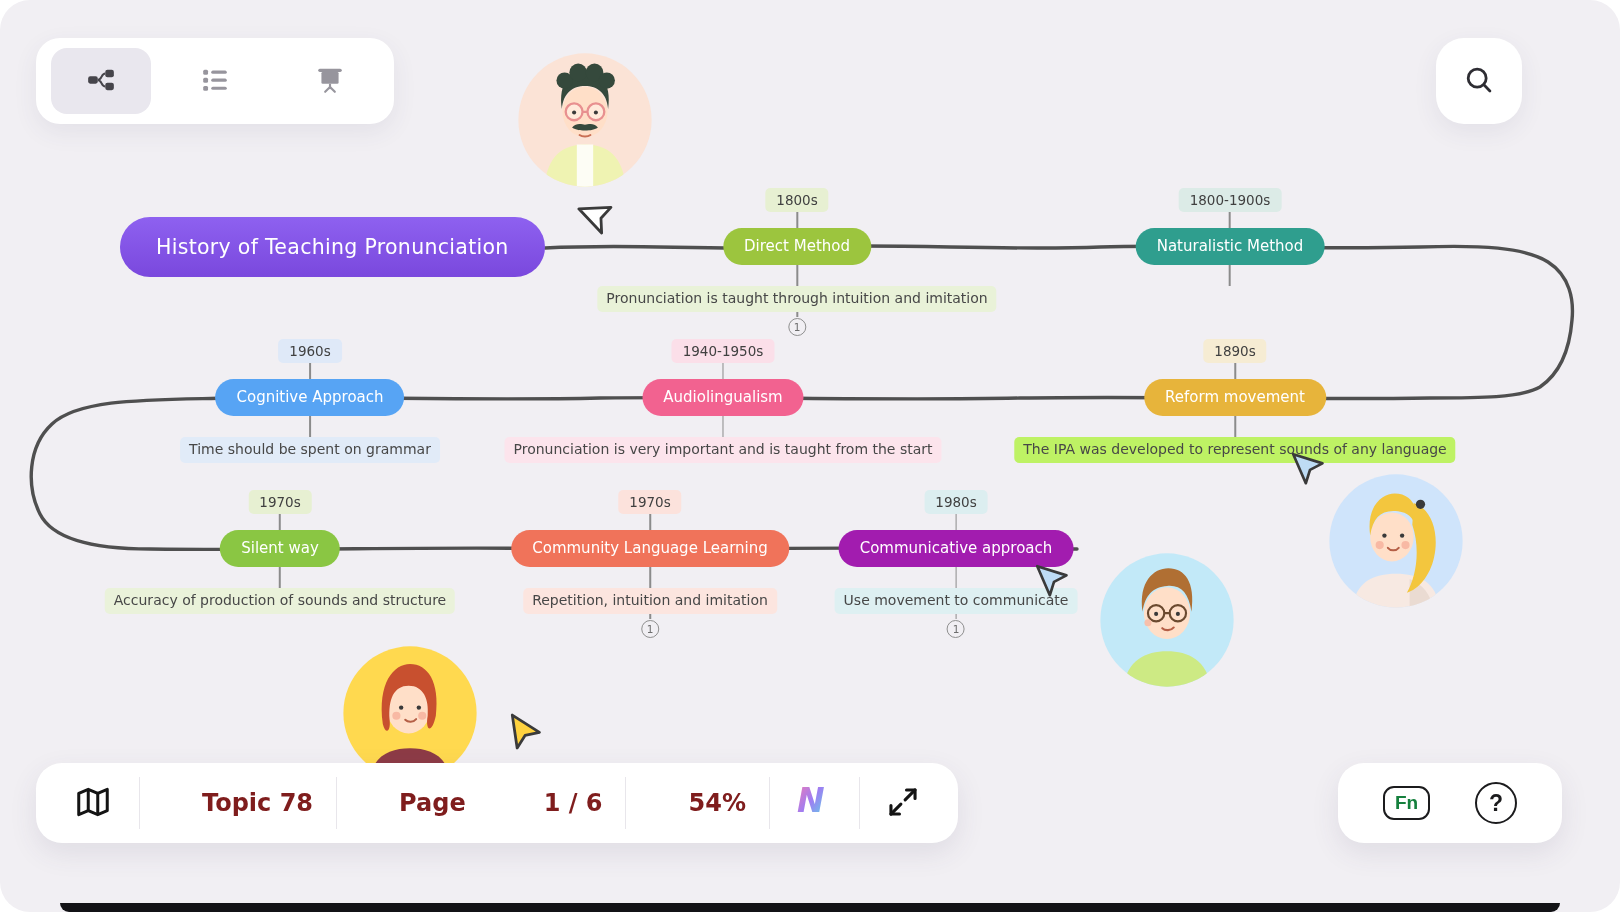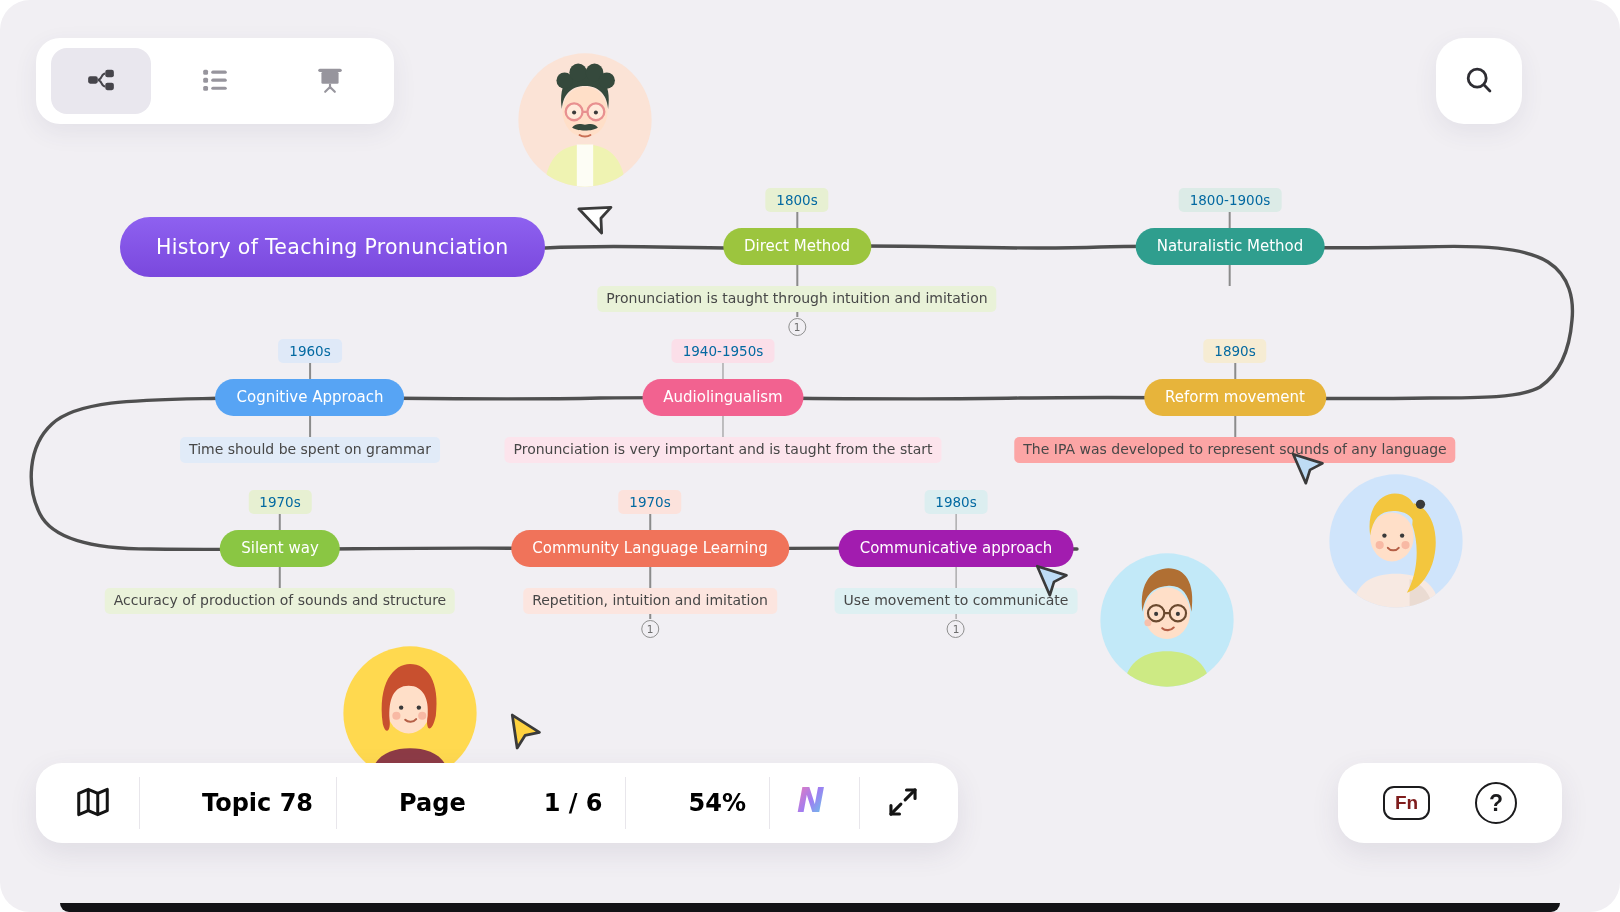"1800s" .date { color: #0369a1 -> #404040 }
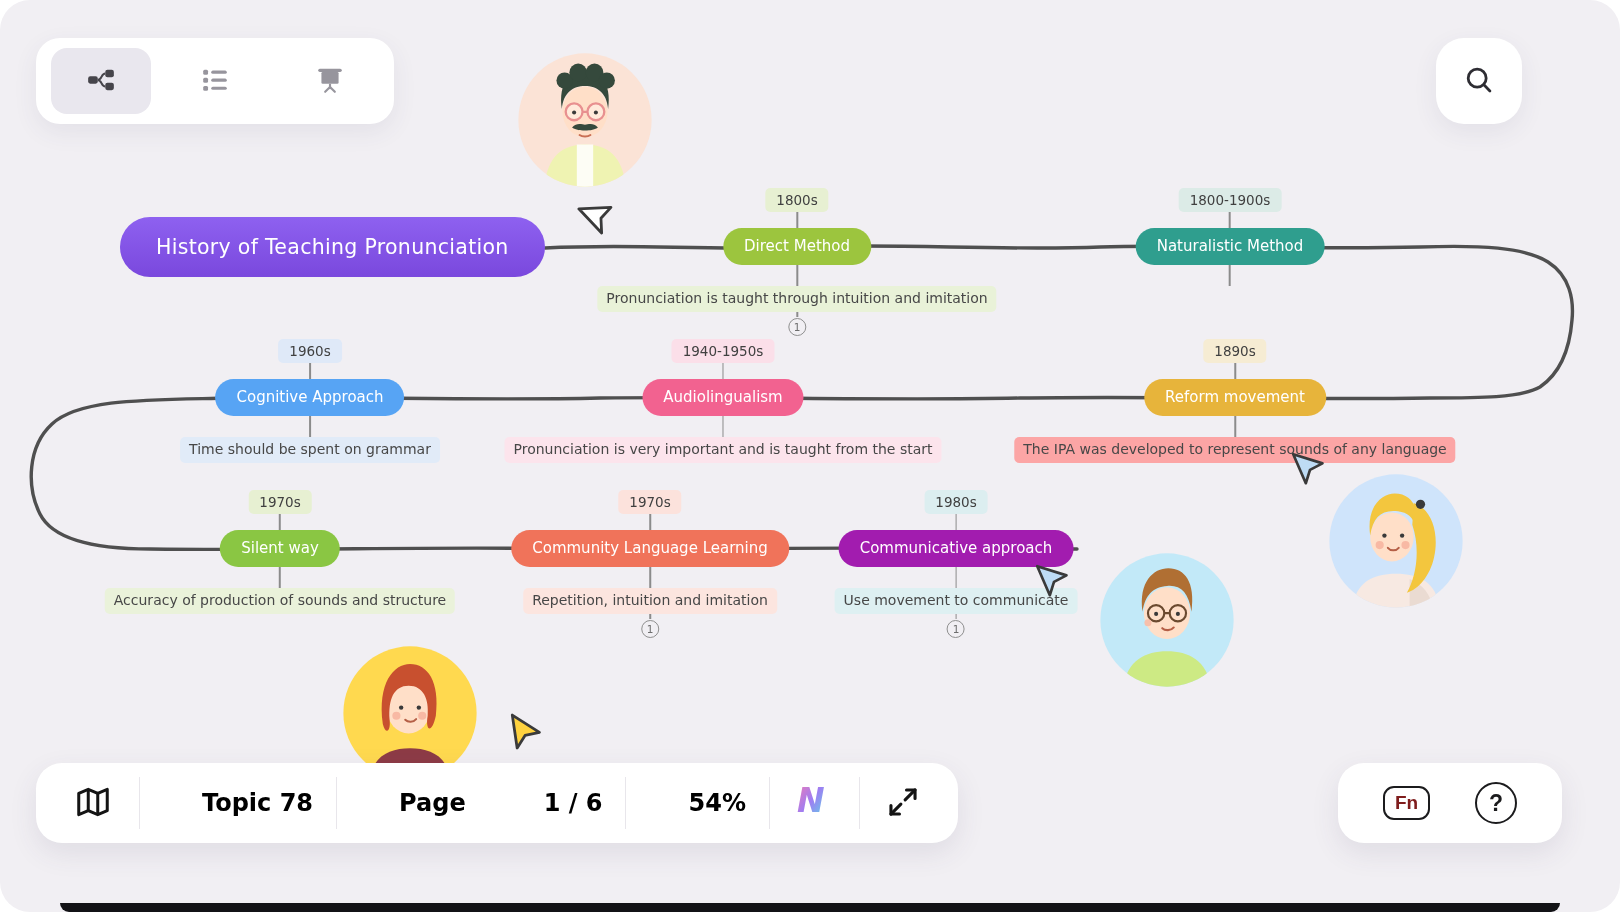"The IPA was developed to" .amber-desc { background: #fca5a5 -> #bef264 }
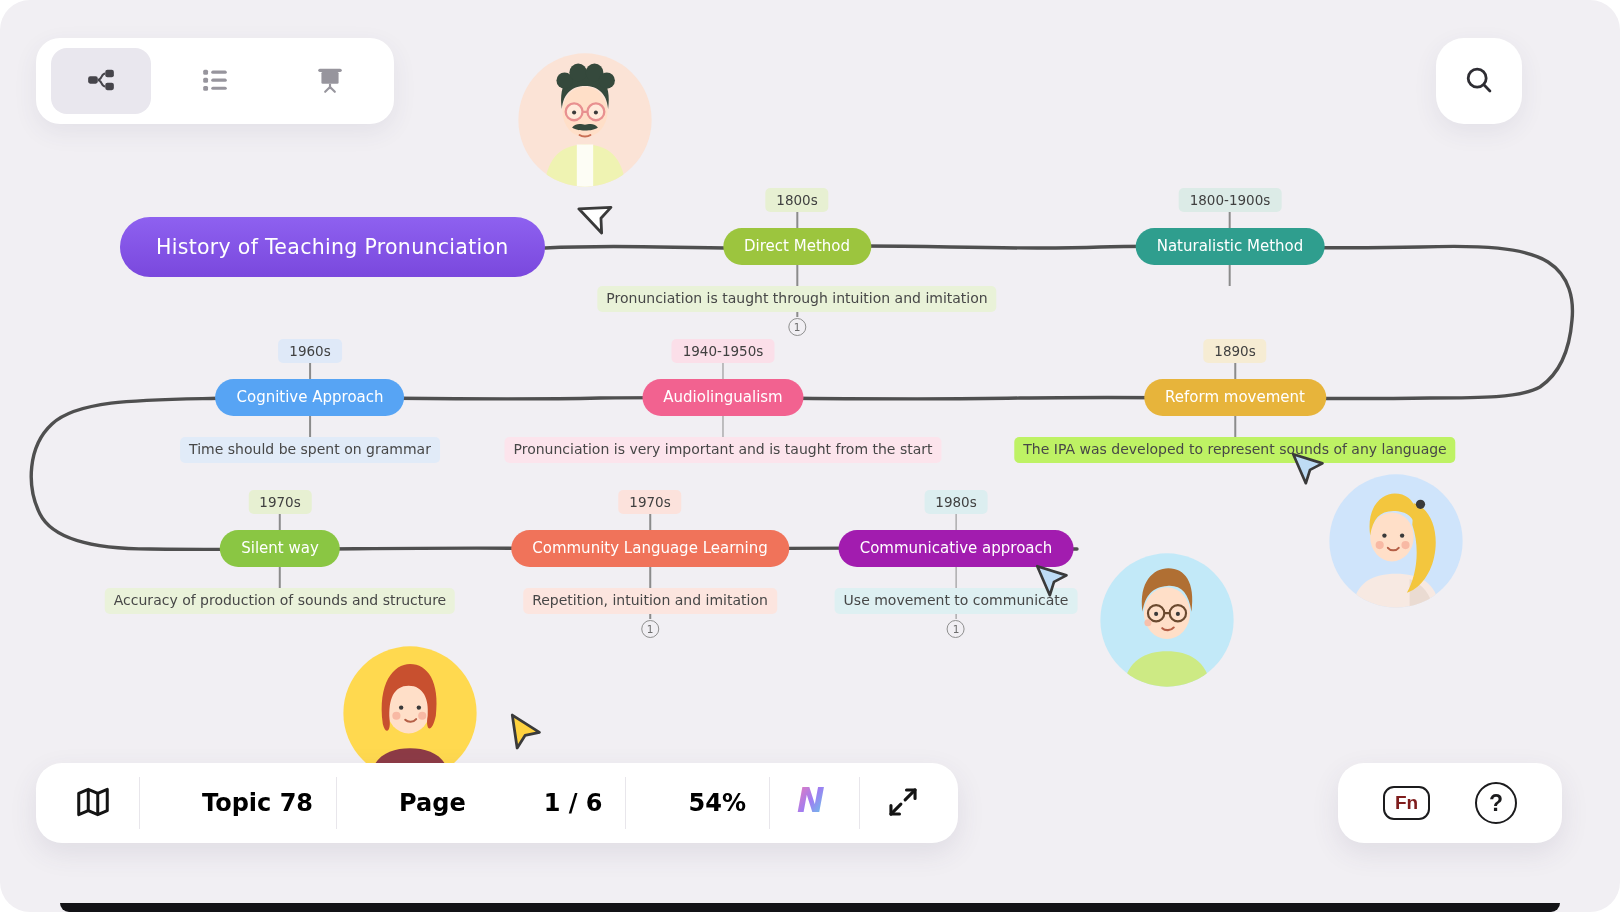"Topic 78" .sb-text { color: #000000 -> #7f1d1d }
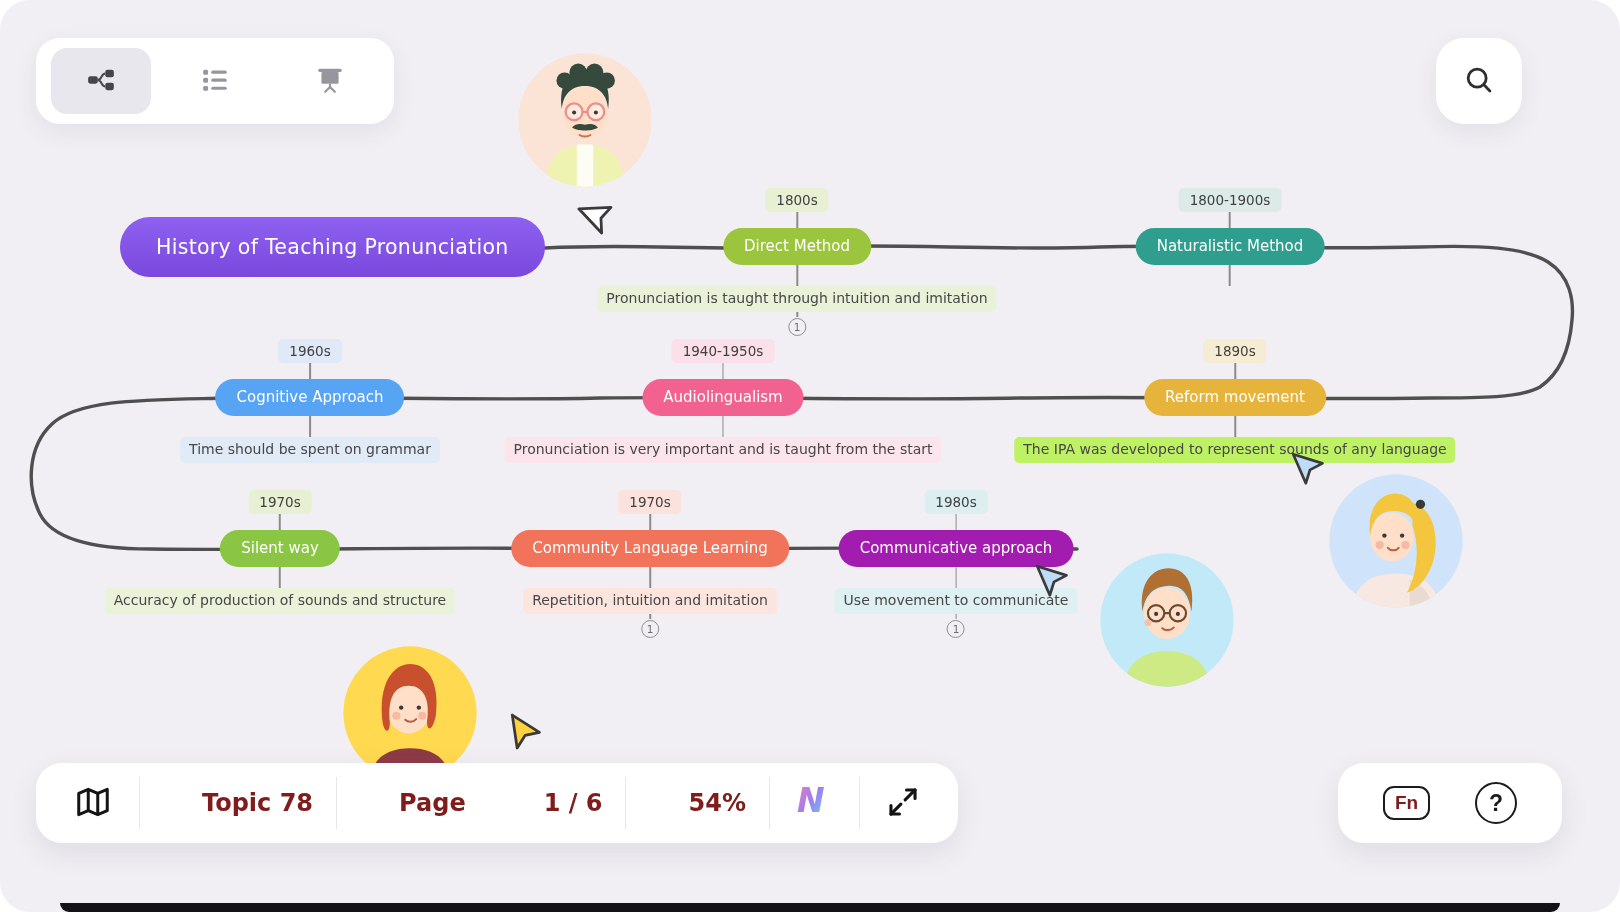"Fn" .fn-key { color: #7f1d1d -> #15803d }
